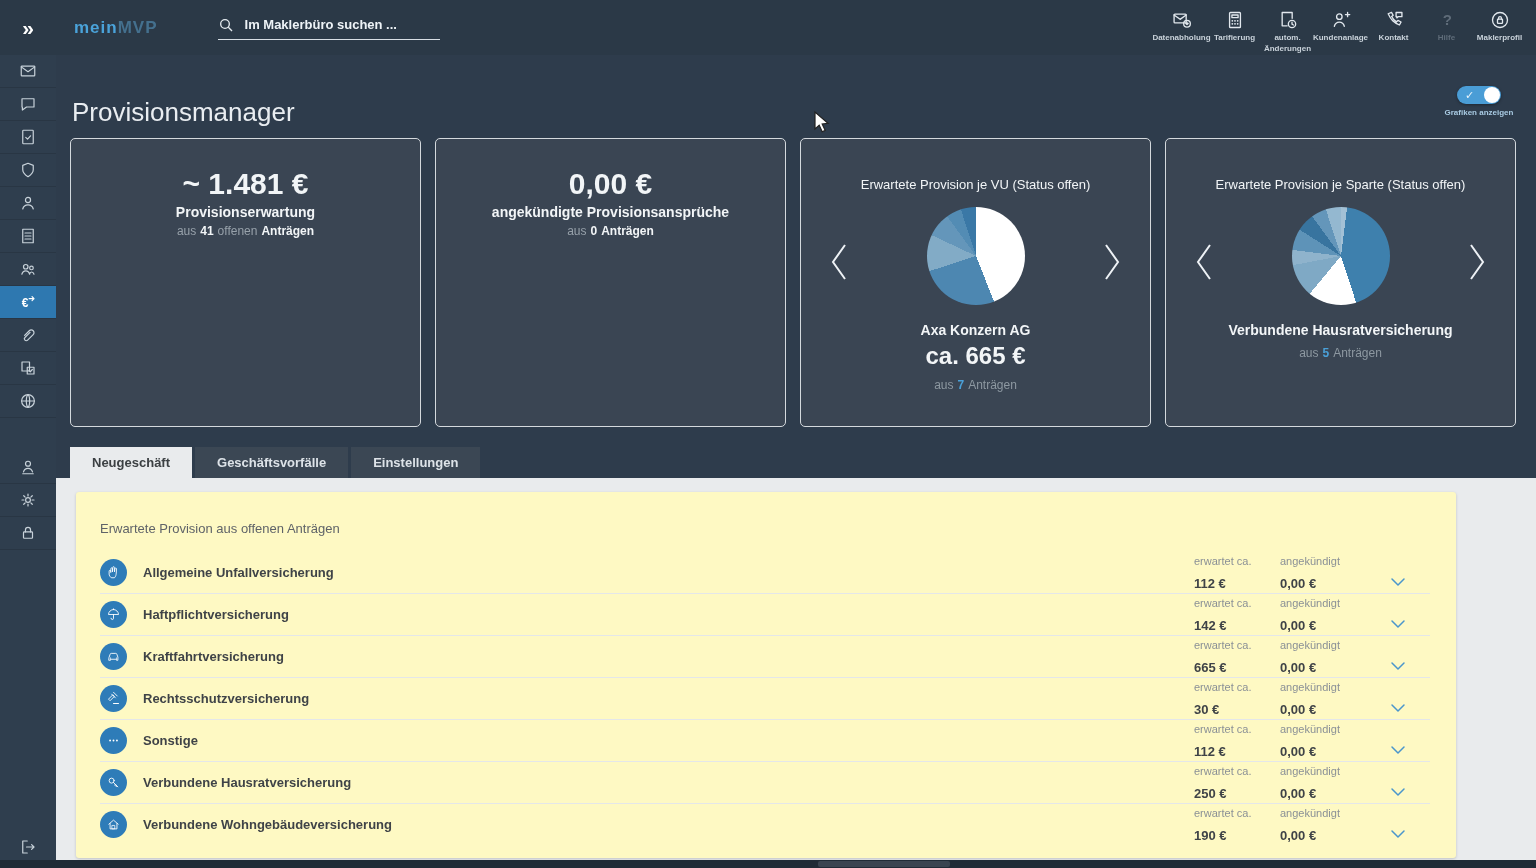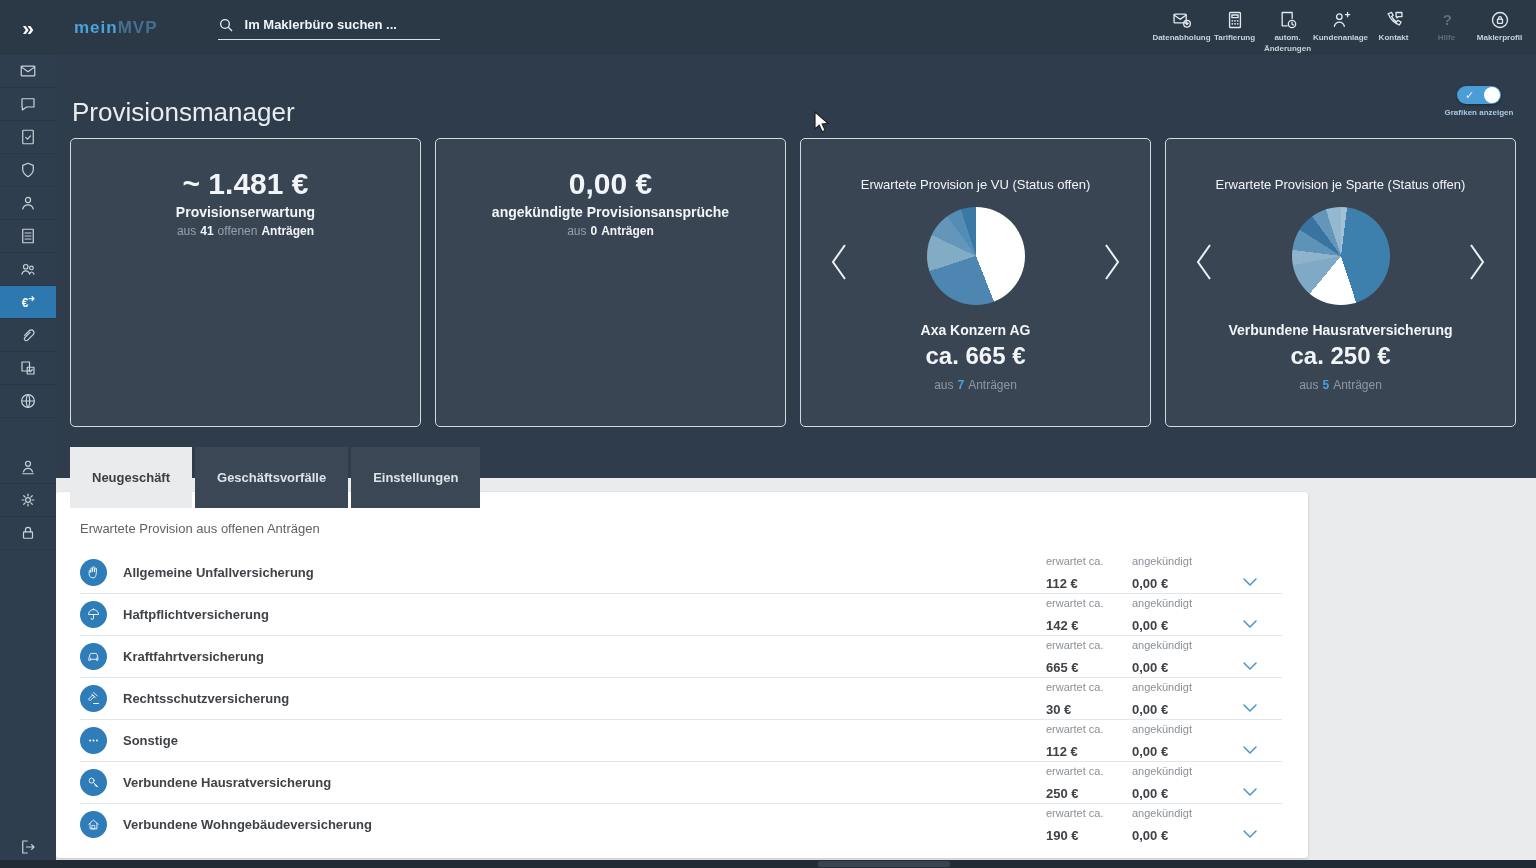"ca. 250 €" div.chart-amount { html: <div>ca. 250 €</div> -> none }
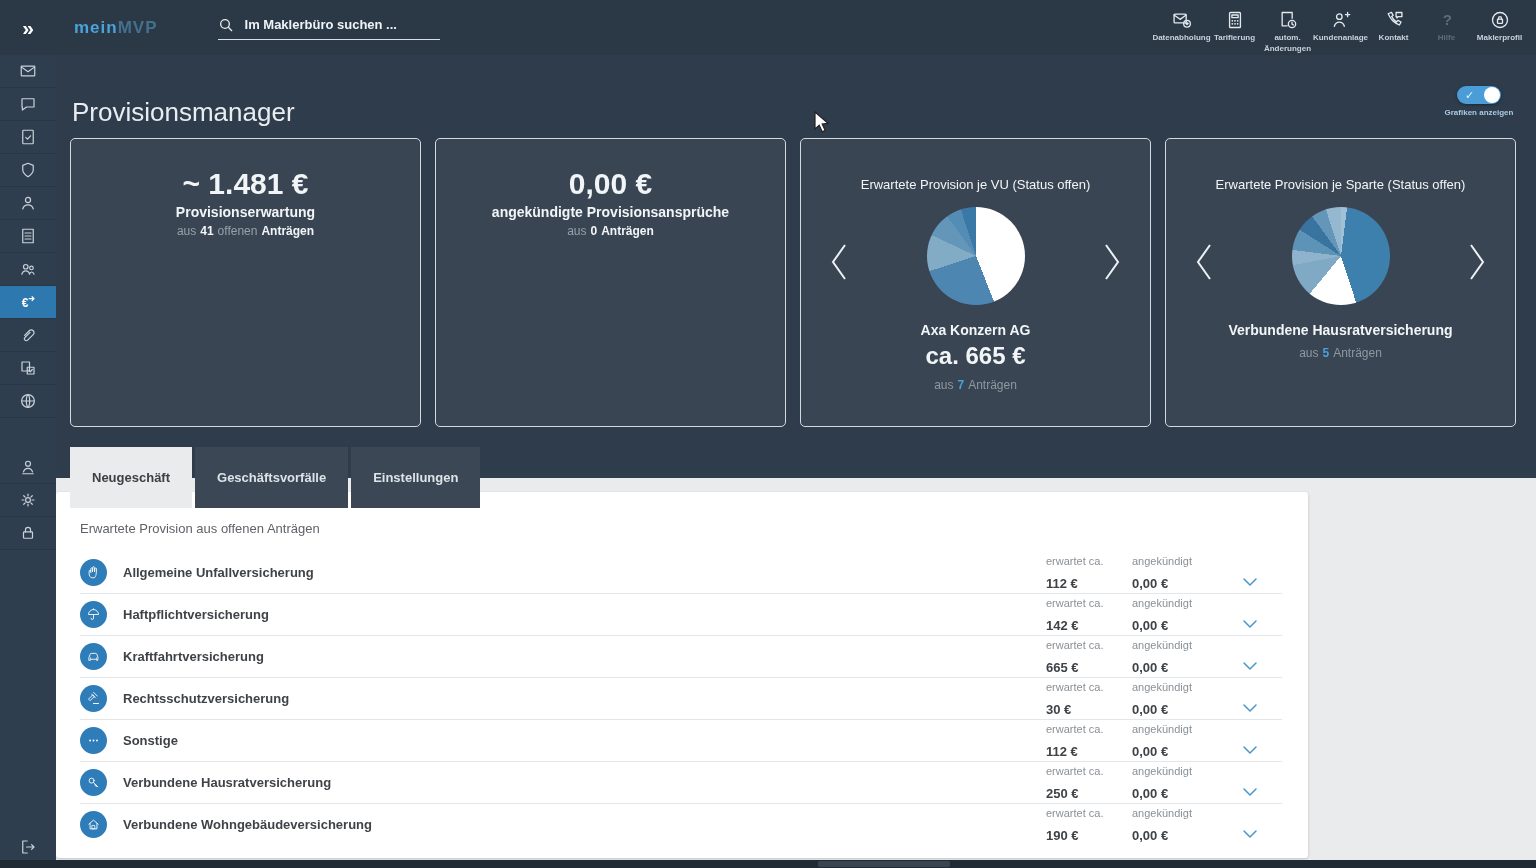"Neugeschäft" .tab { padding: 15px 22px -> 0 22px }
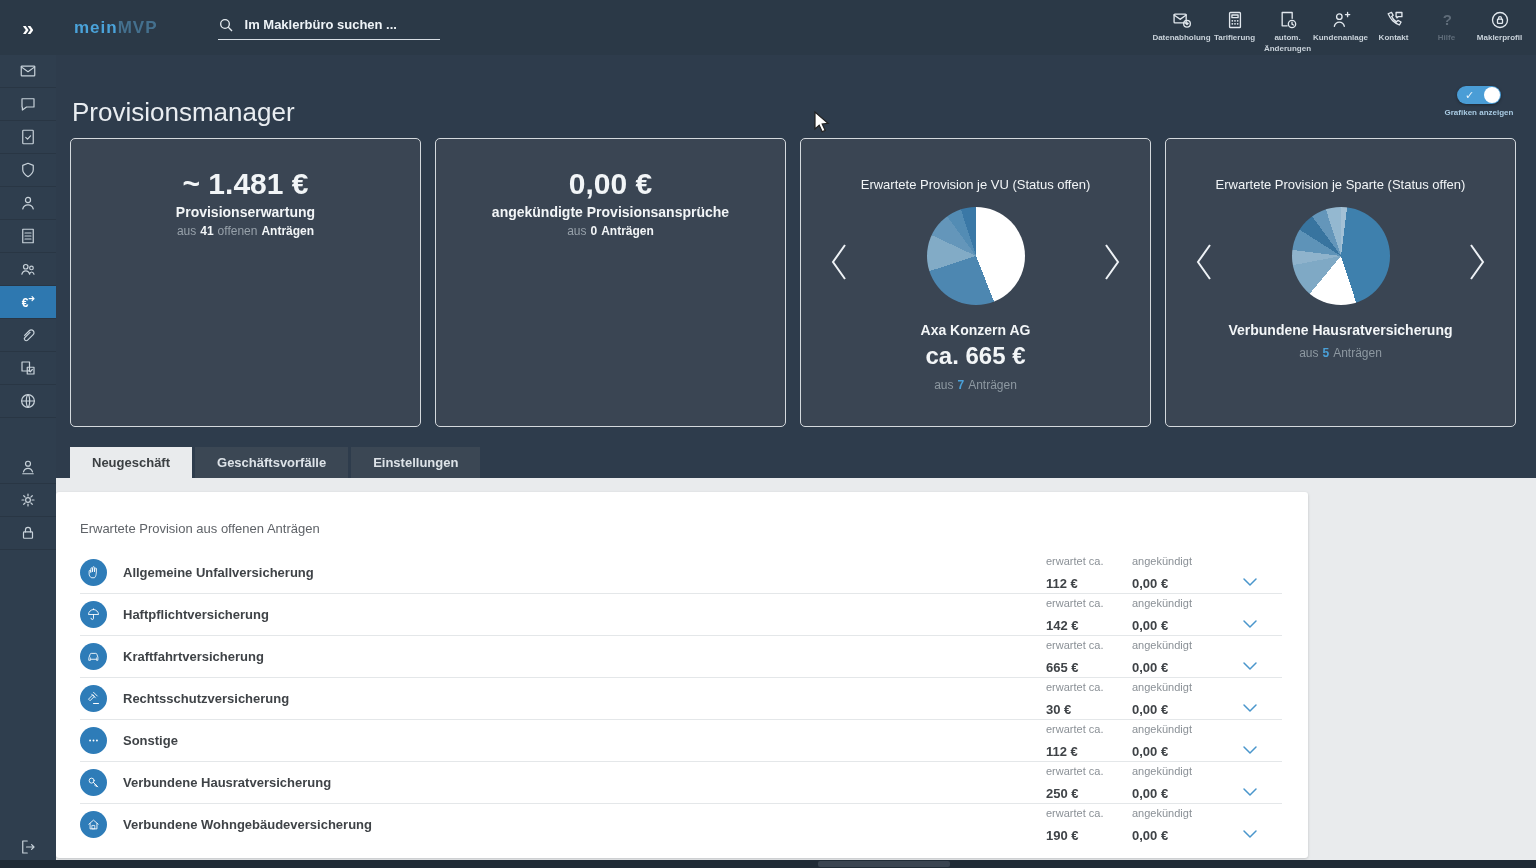"Erwartete Provision aus offenen Anträgen" .panel { background: #ffffff -> #fef9c3; left: 0 -> 20px; width: 1252px -> 1380px }
